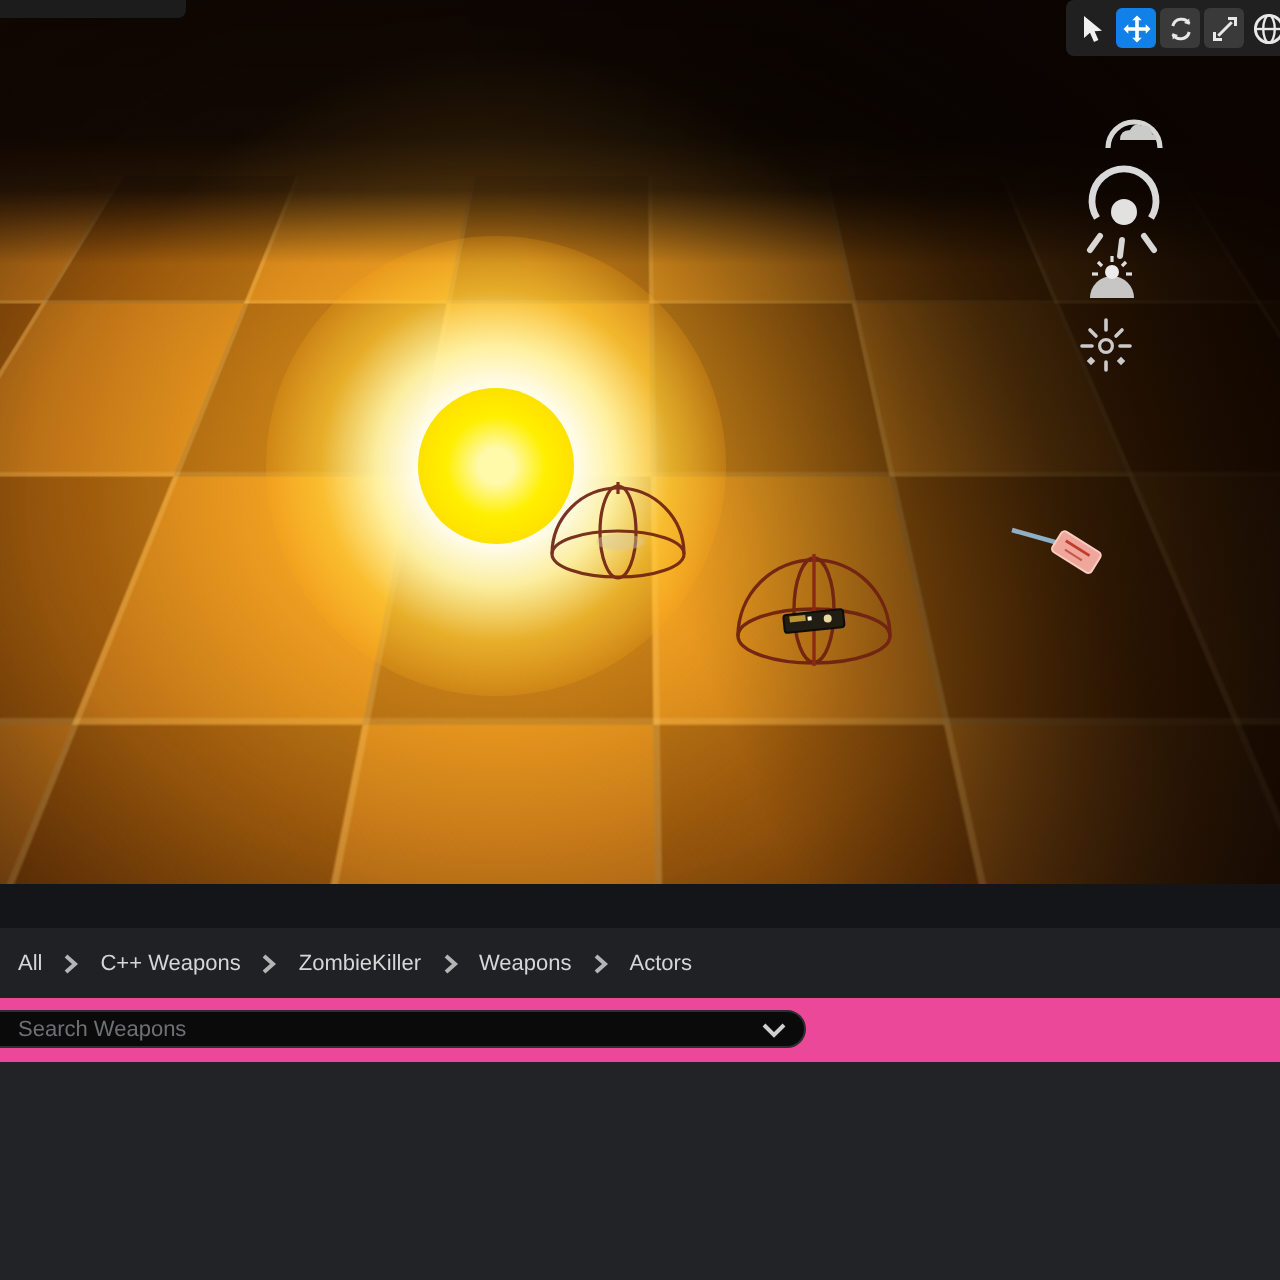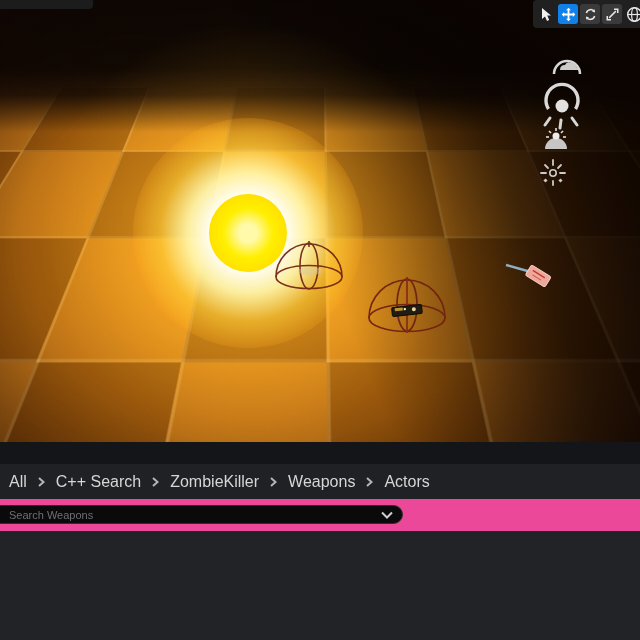"All" .crumb { font-size: 16px -> 11px }
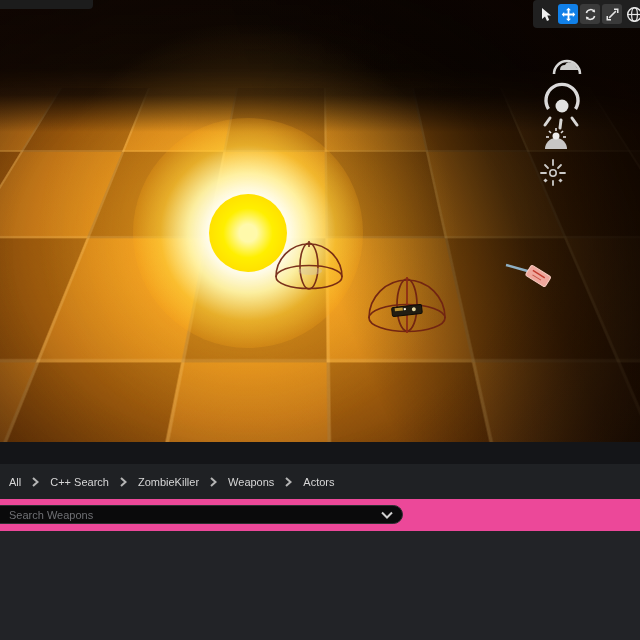"C++ Search" span.crumb { text: Search -> Weapons }
